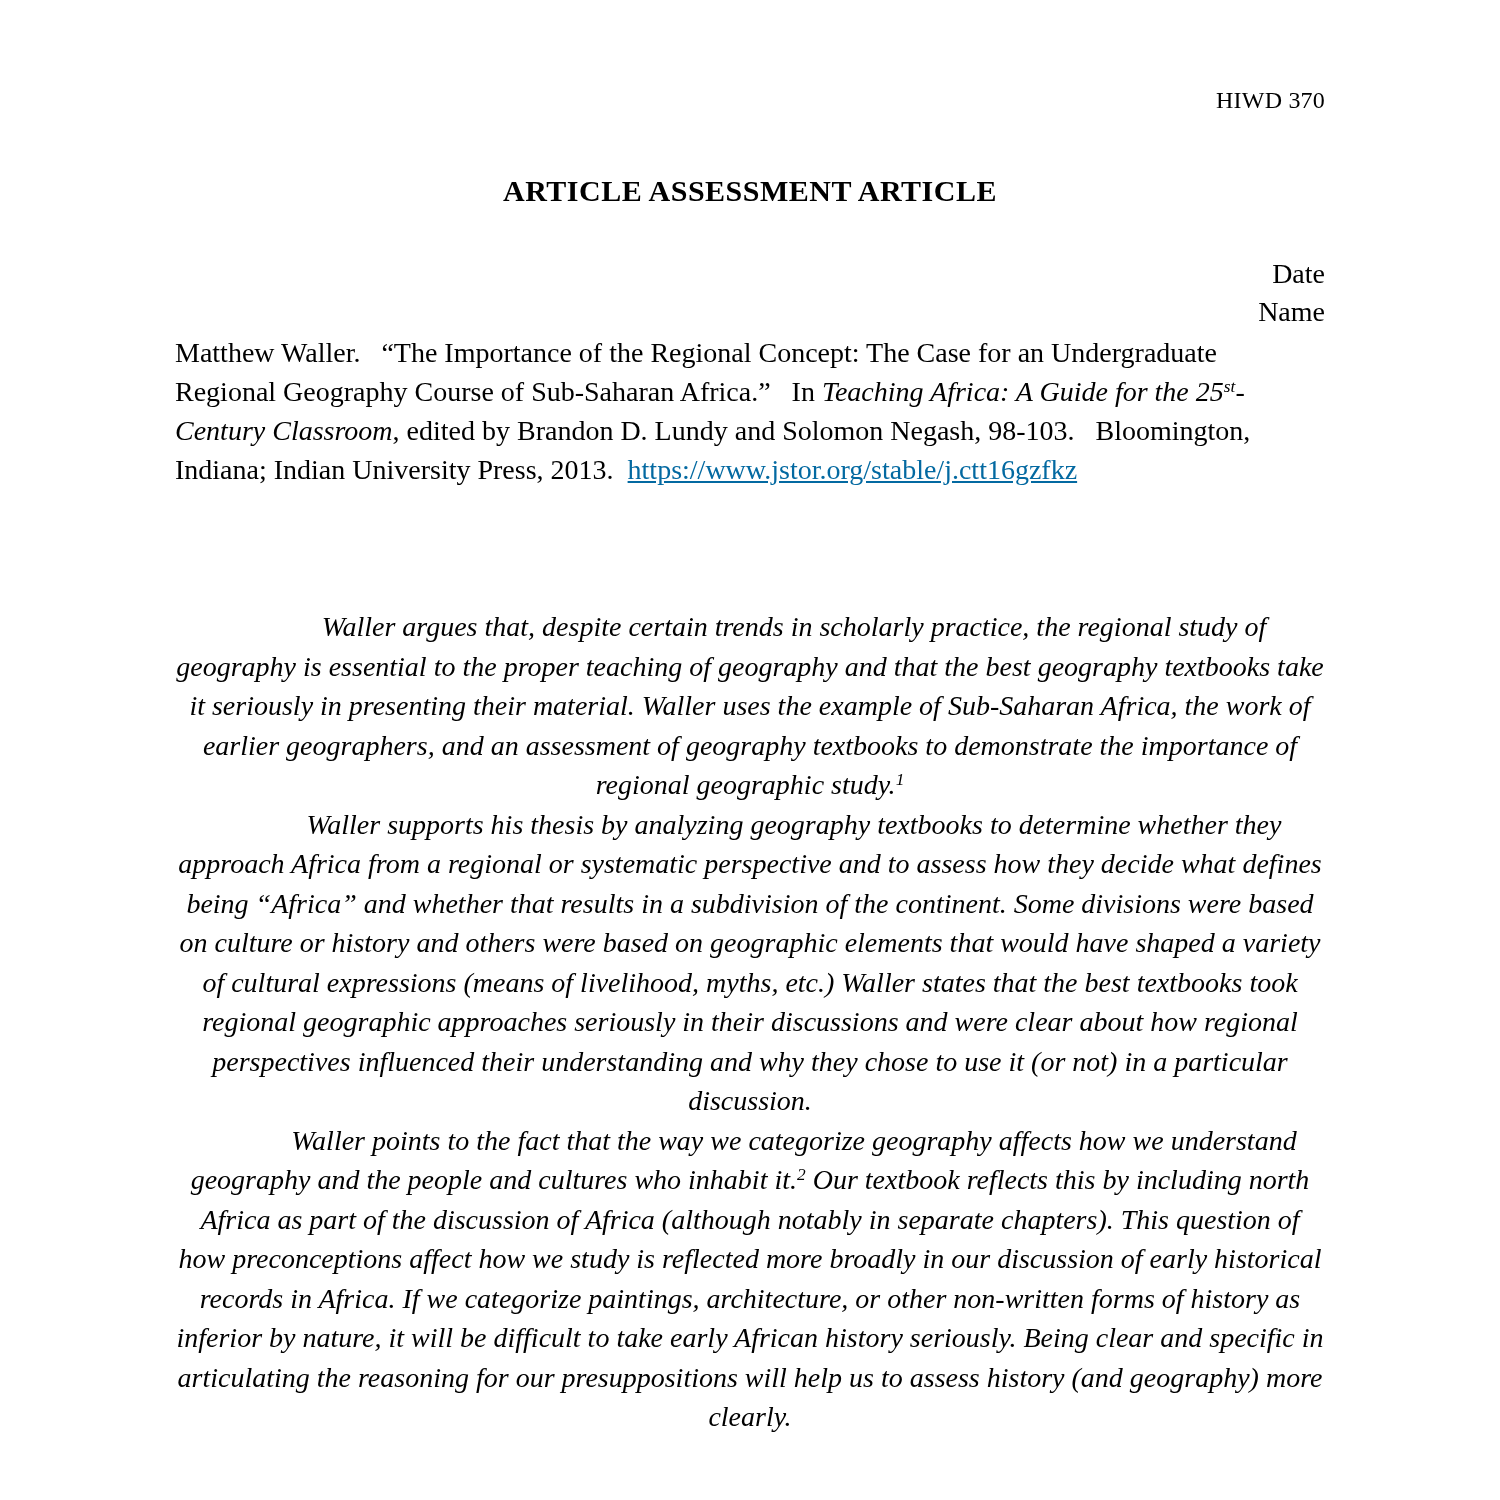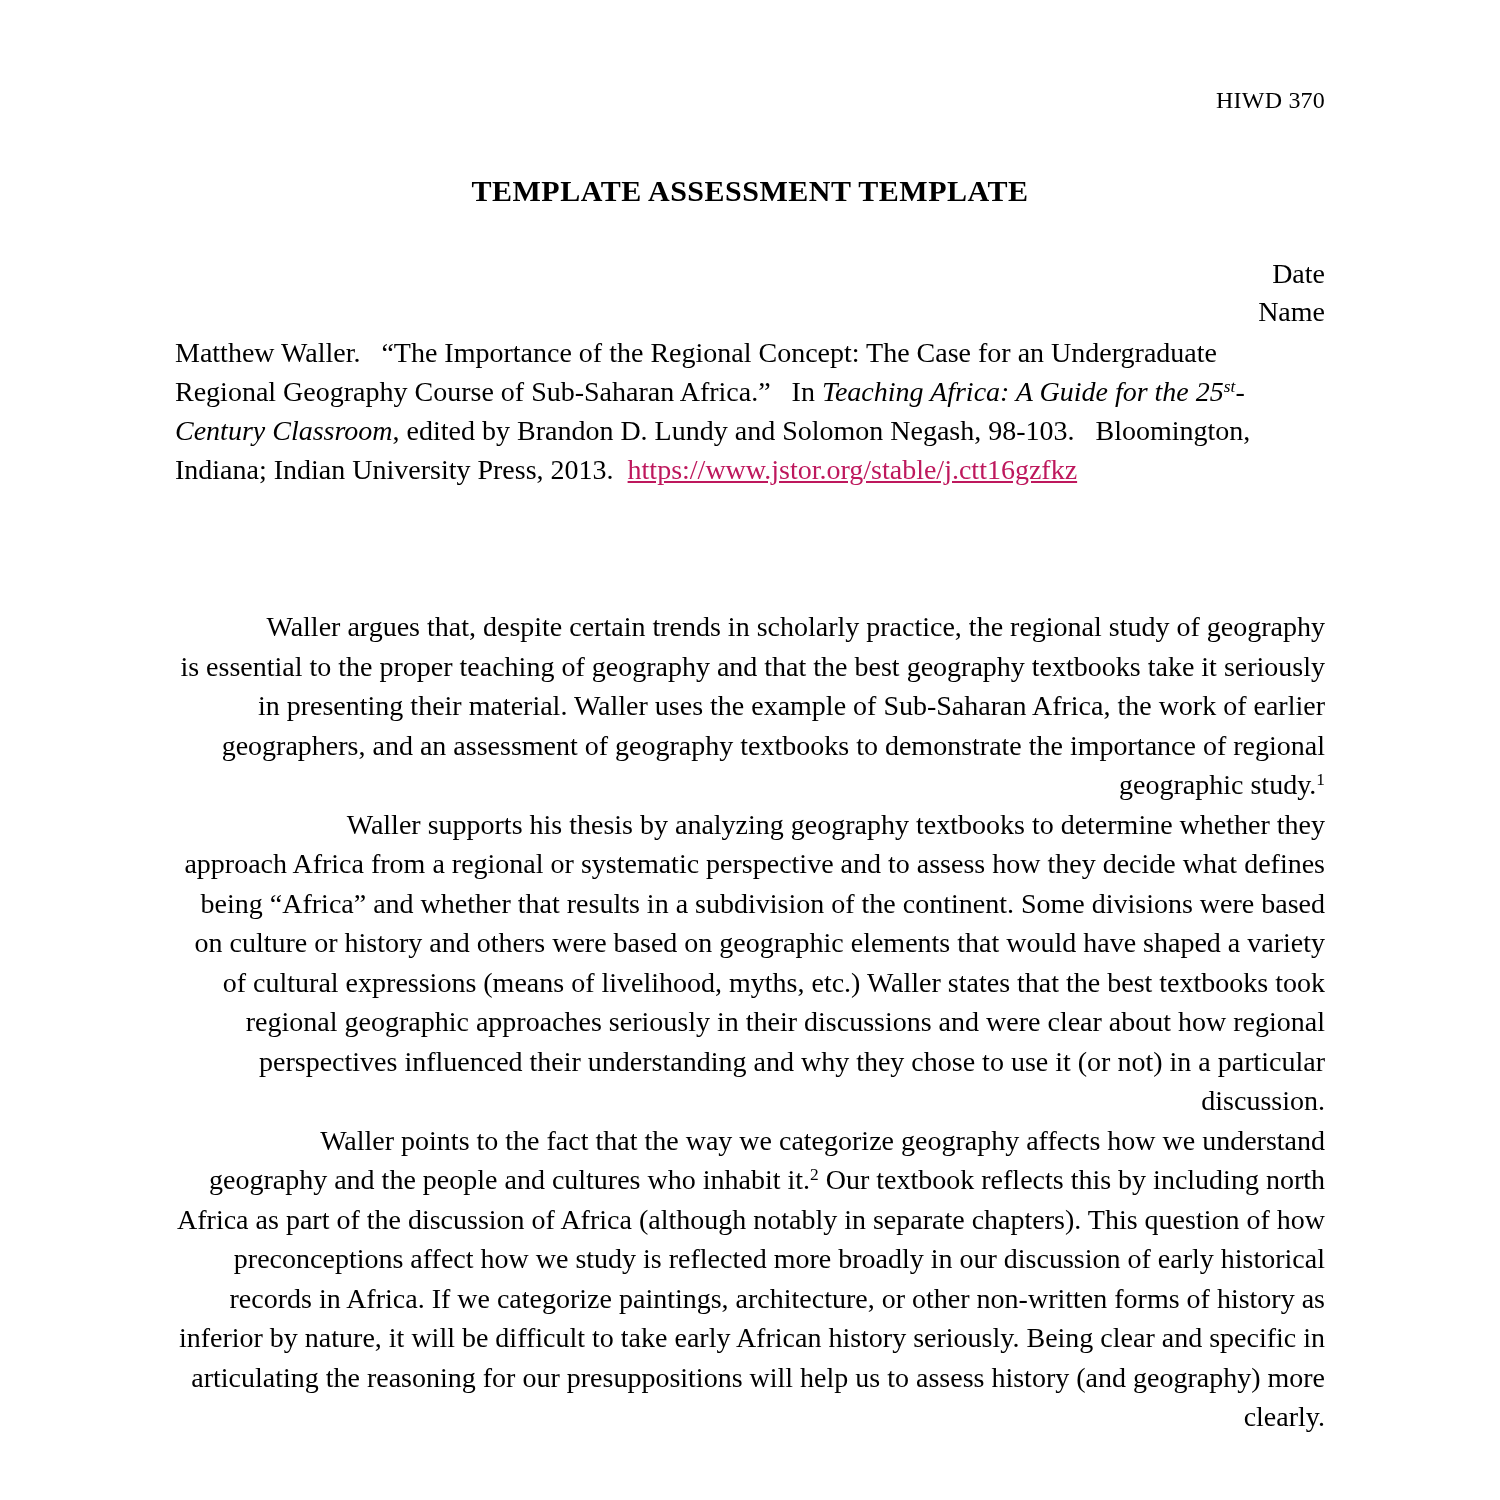"TEMPLATE ASSESSMENT TEMPLATE" div.doc-title { text: TEMPLATE ASSESSMENT TEMPLATE -> ARTICLE ASSESSMENT ARTICLE }
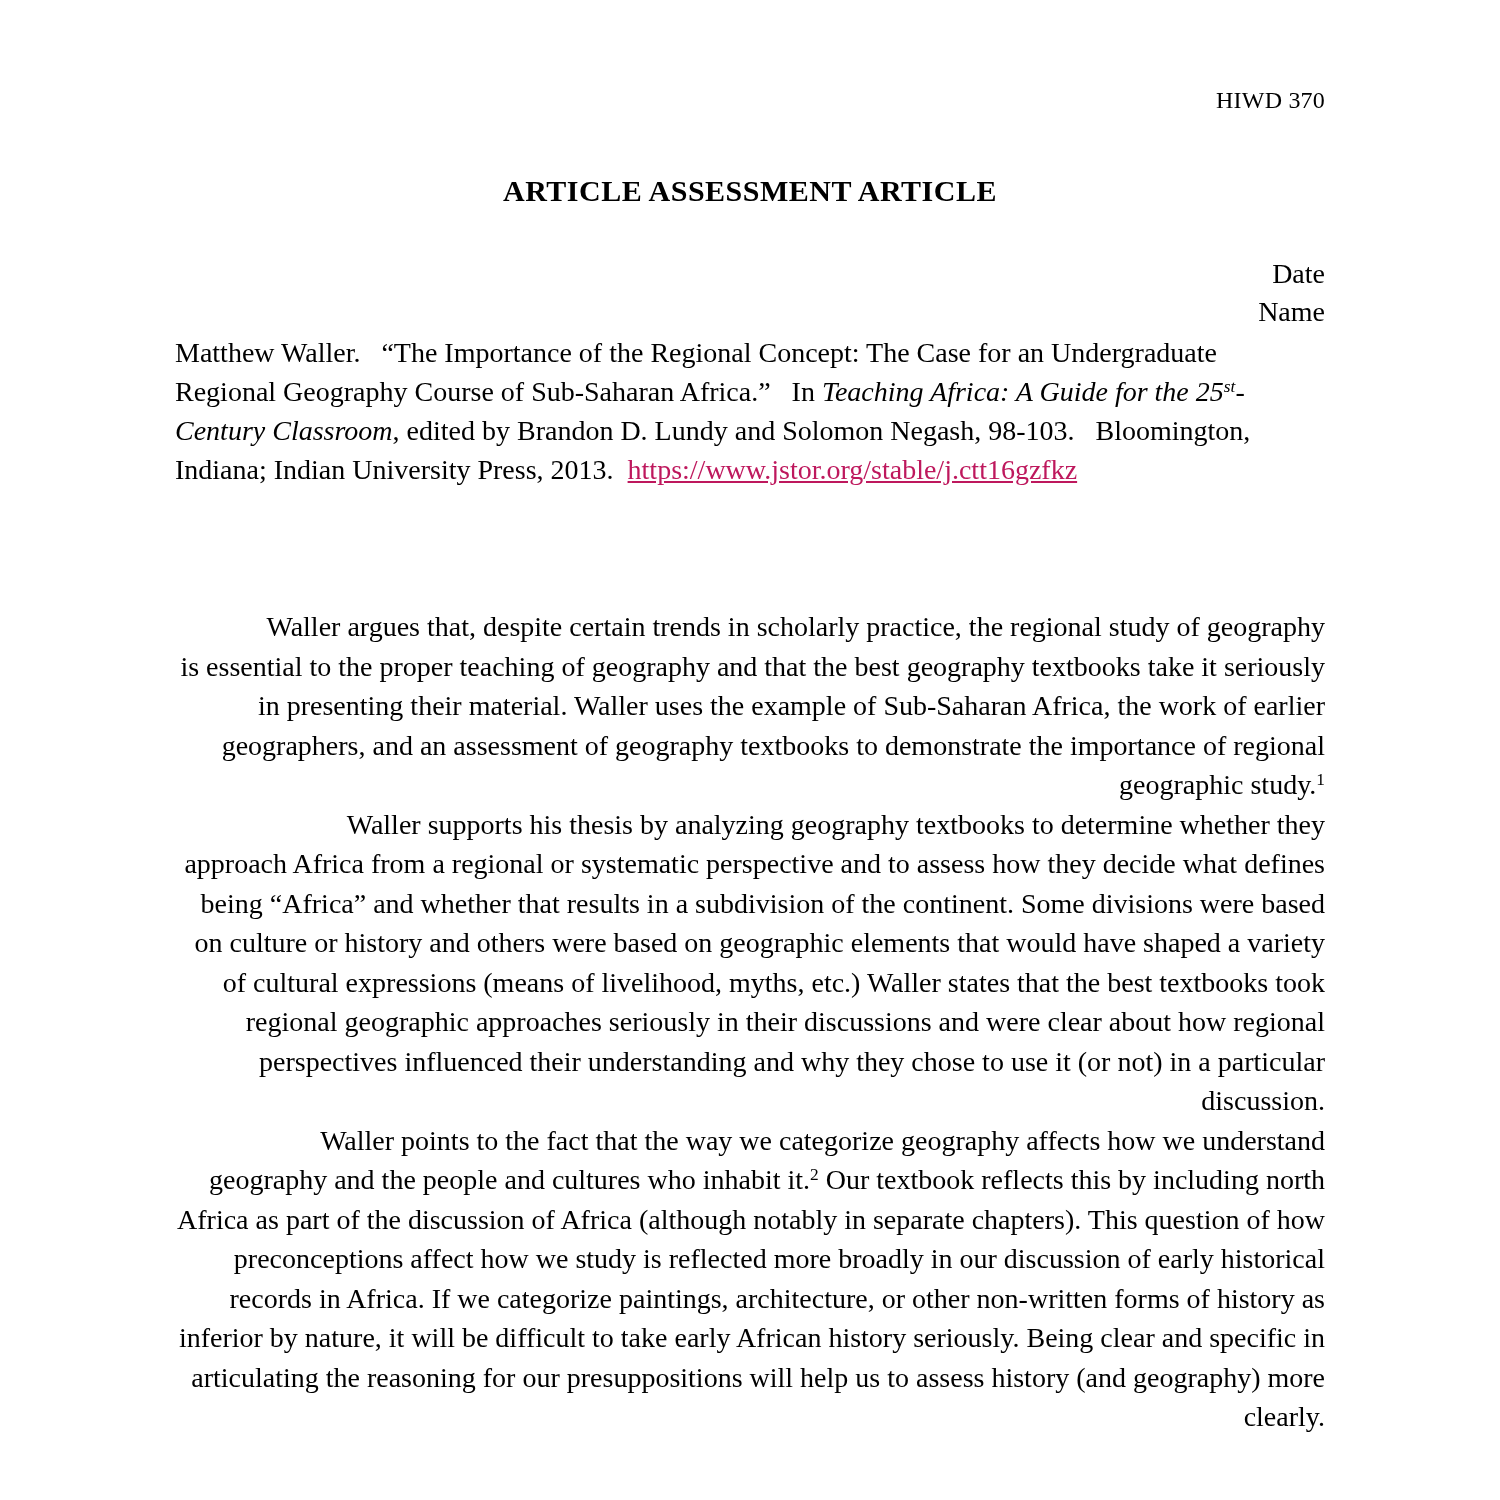"https://www.jstor.org/stable/j.ctt16gzfk" .link { color: #be185d -> #0369a1 }
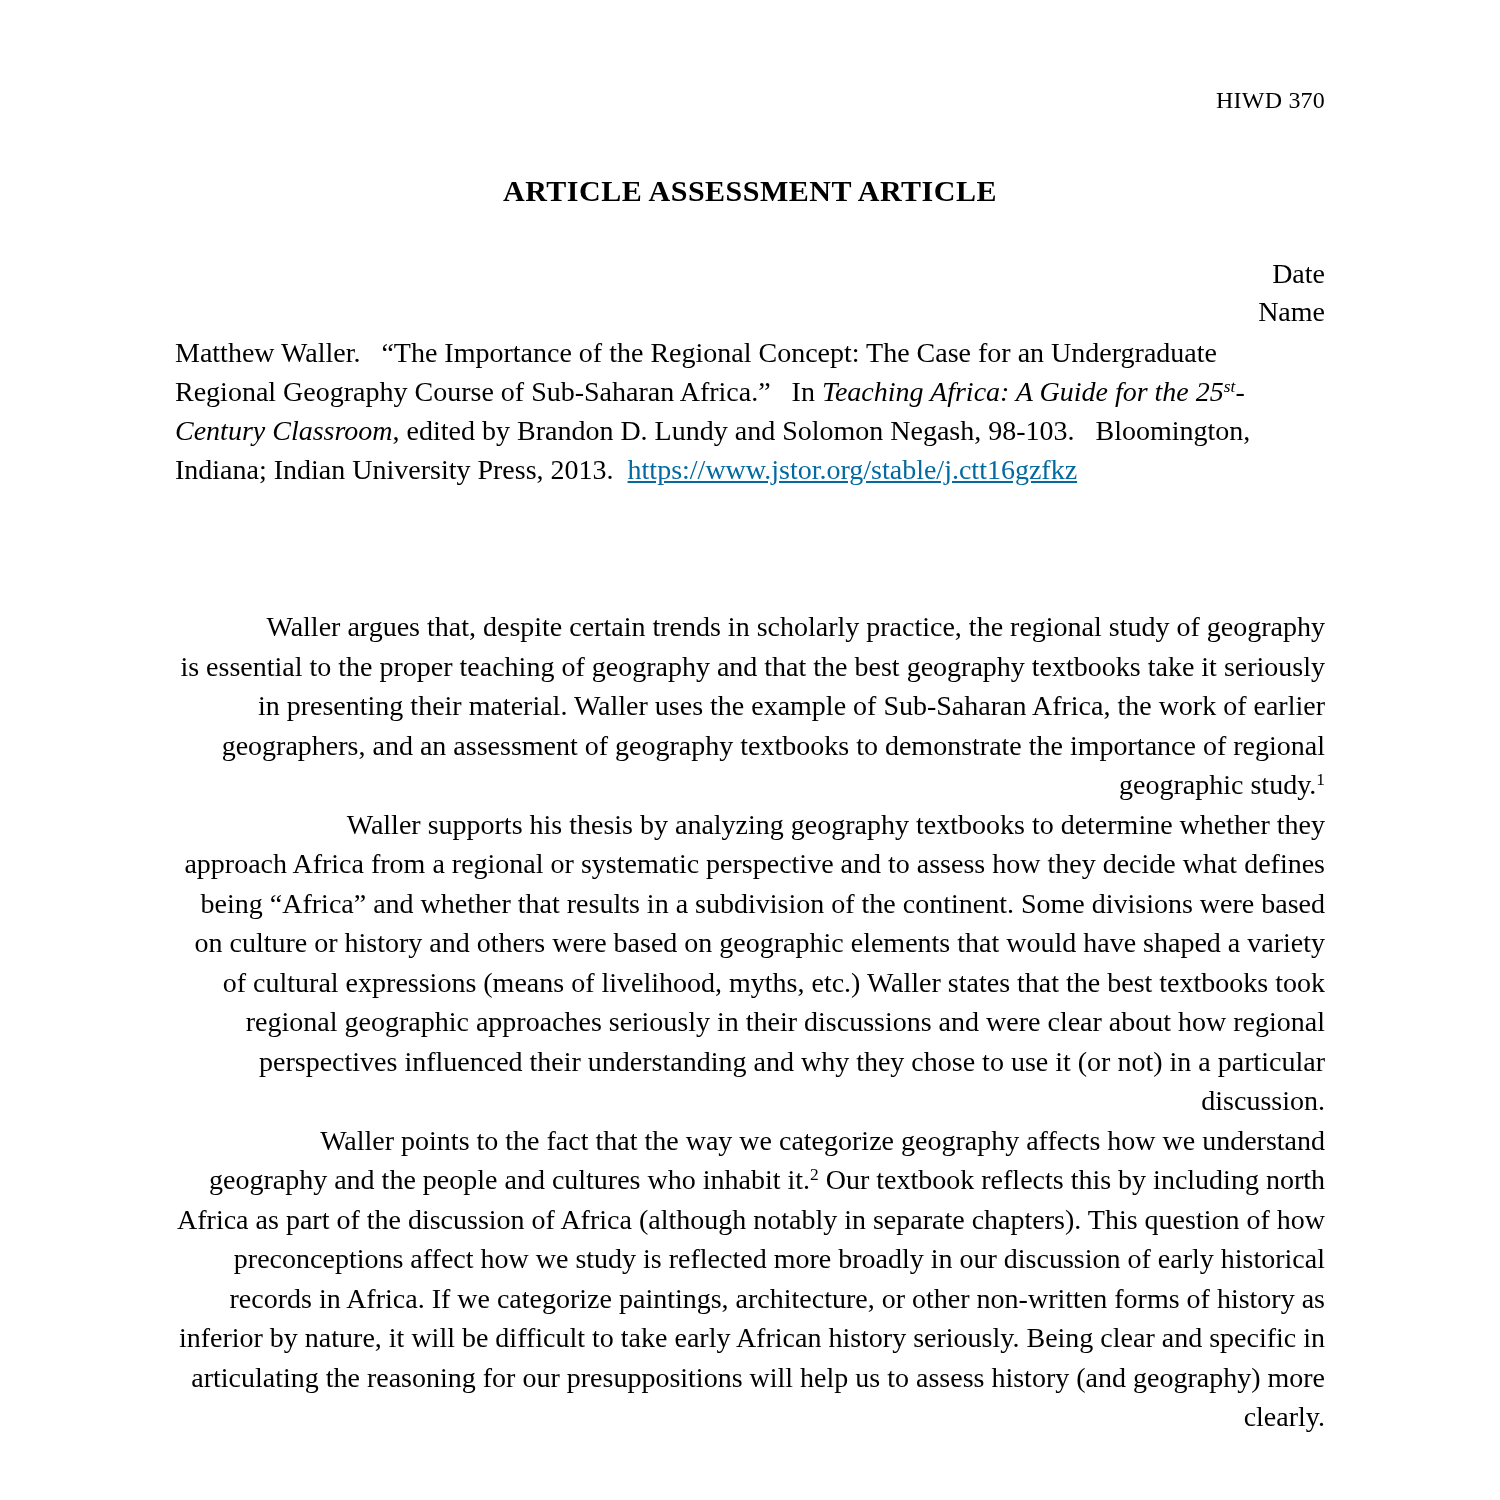"Waller argues that, despite certain" .body-par { font-style: none -> italic; text-align: right -> center }
